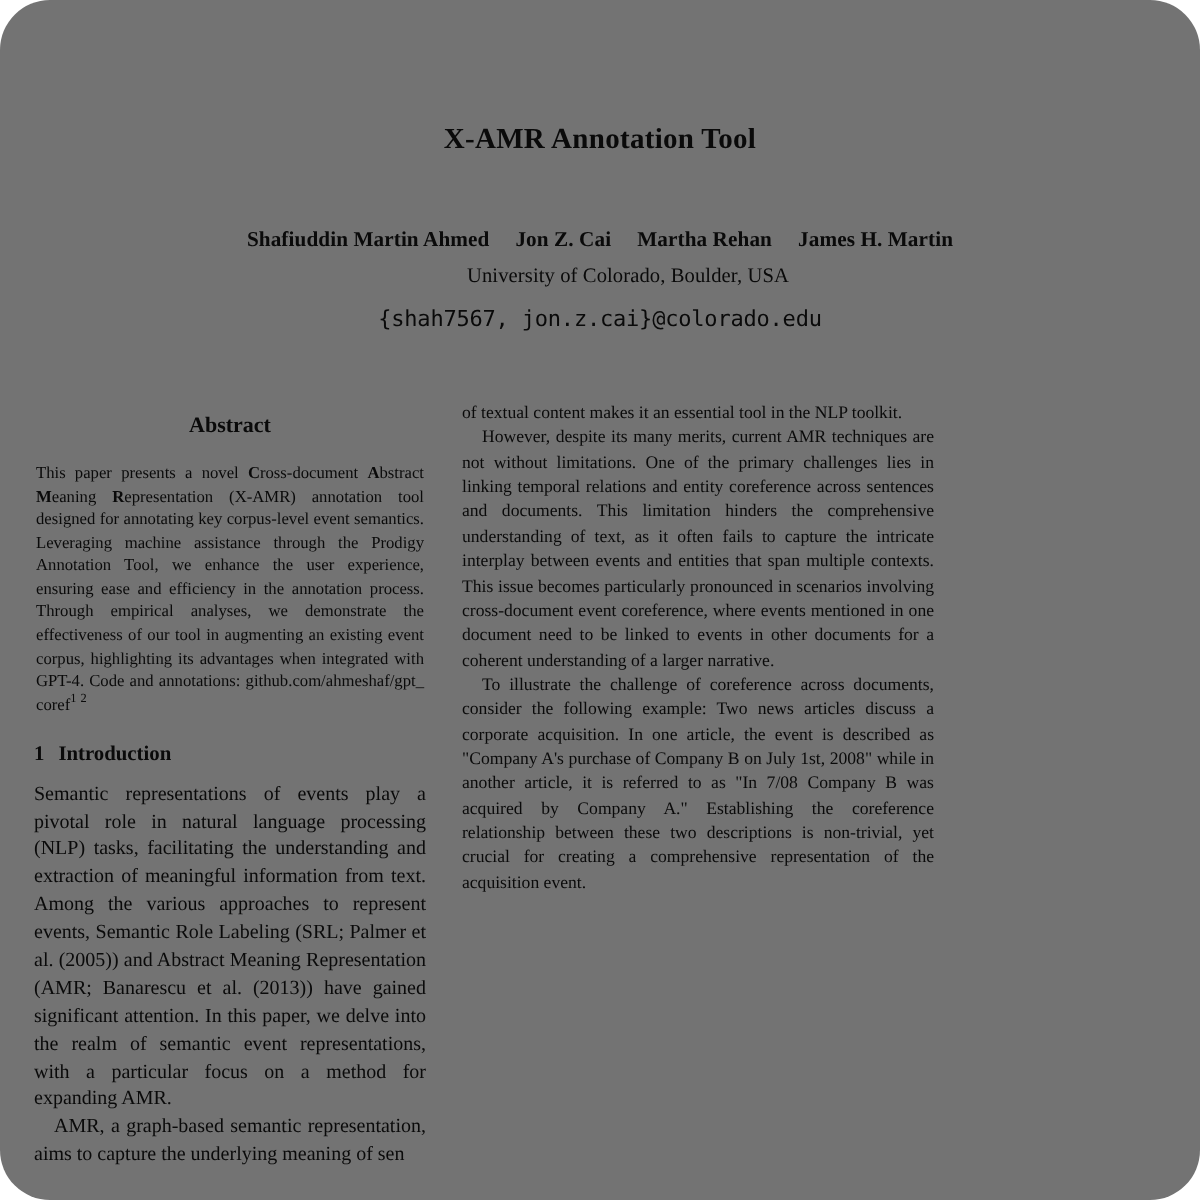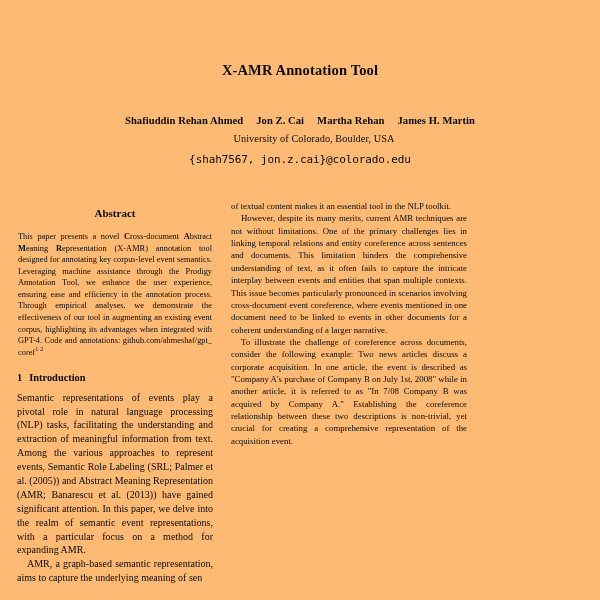"X-AMR Annotation Tool" .page { background: #fdba74 -> #737373; border-radius: none -> 25px }
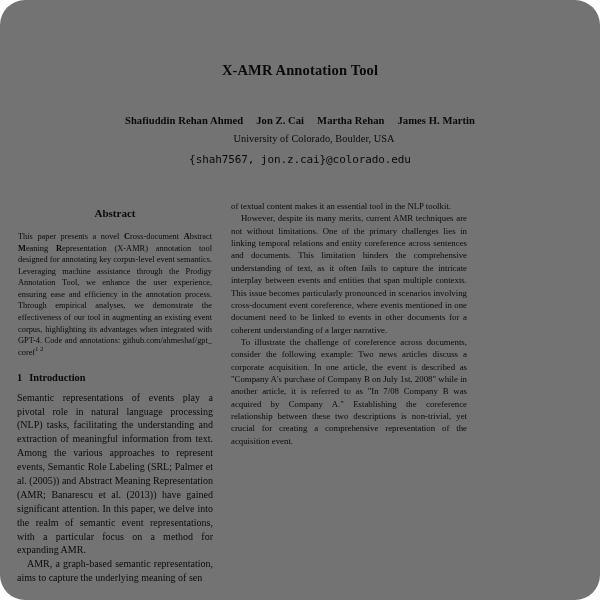"Shafiuddin Rehan Ahmed" span.author-name { text: Rehan -> Martin }
